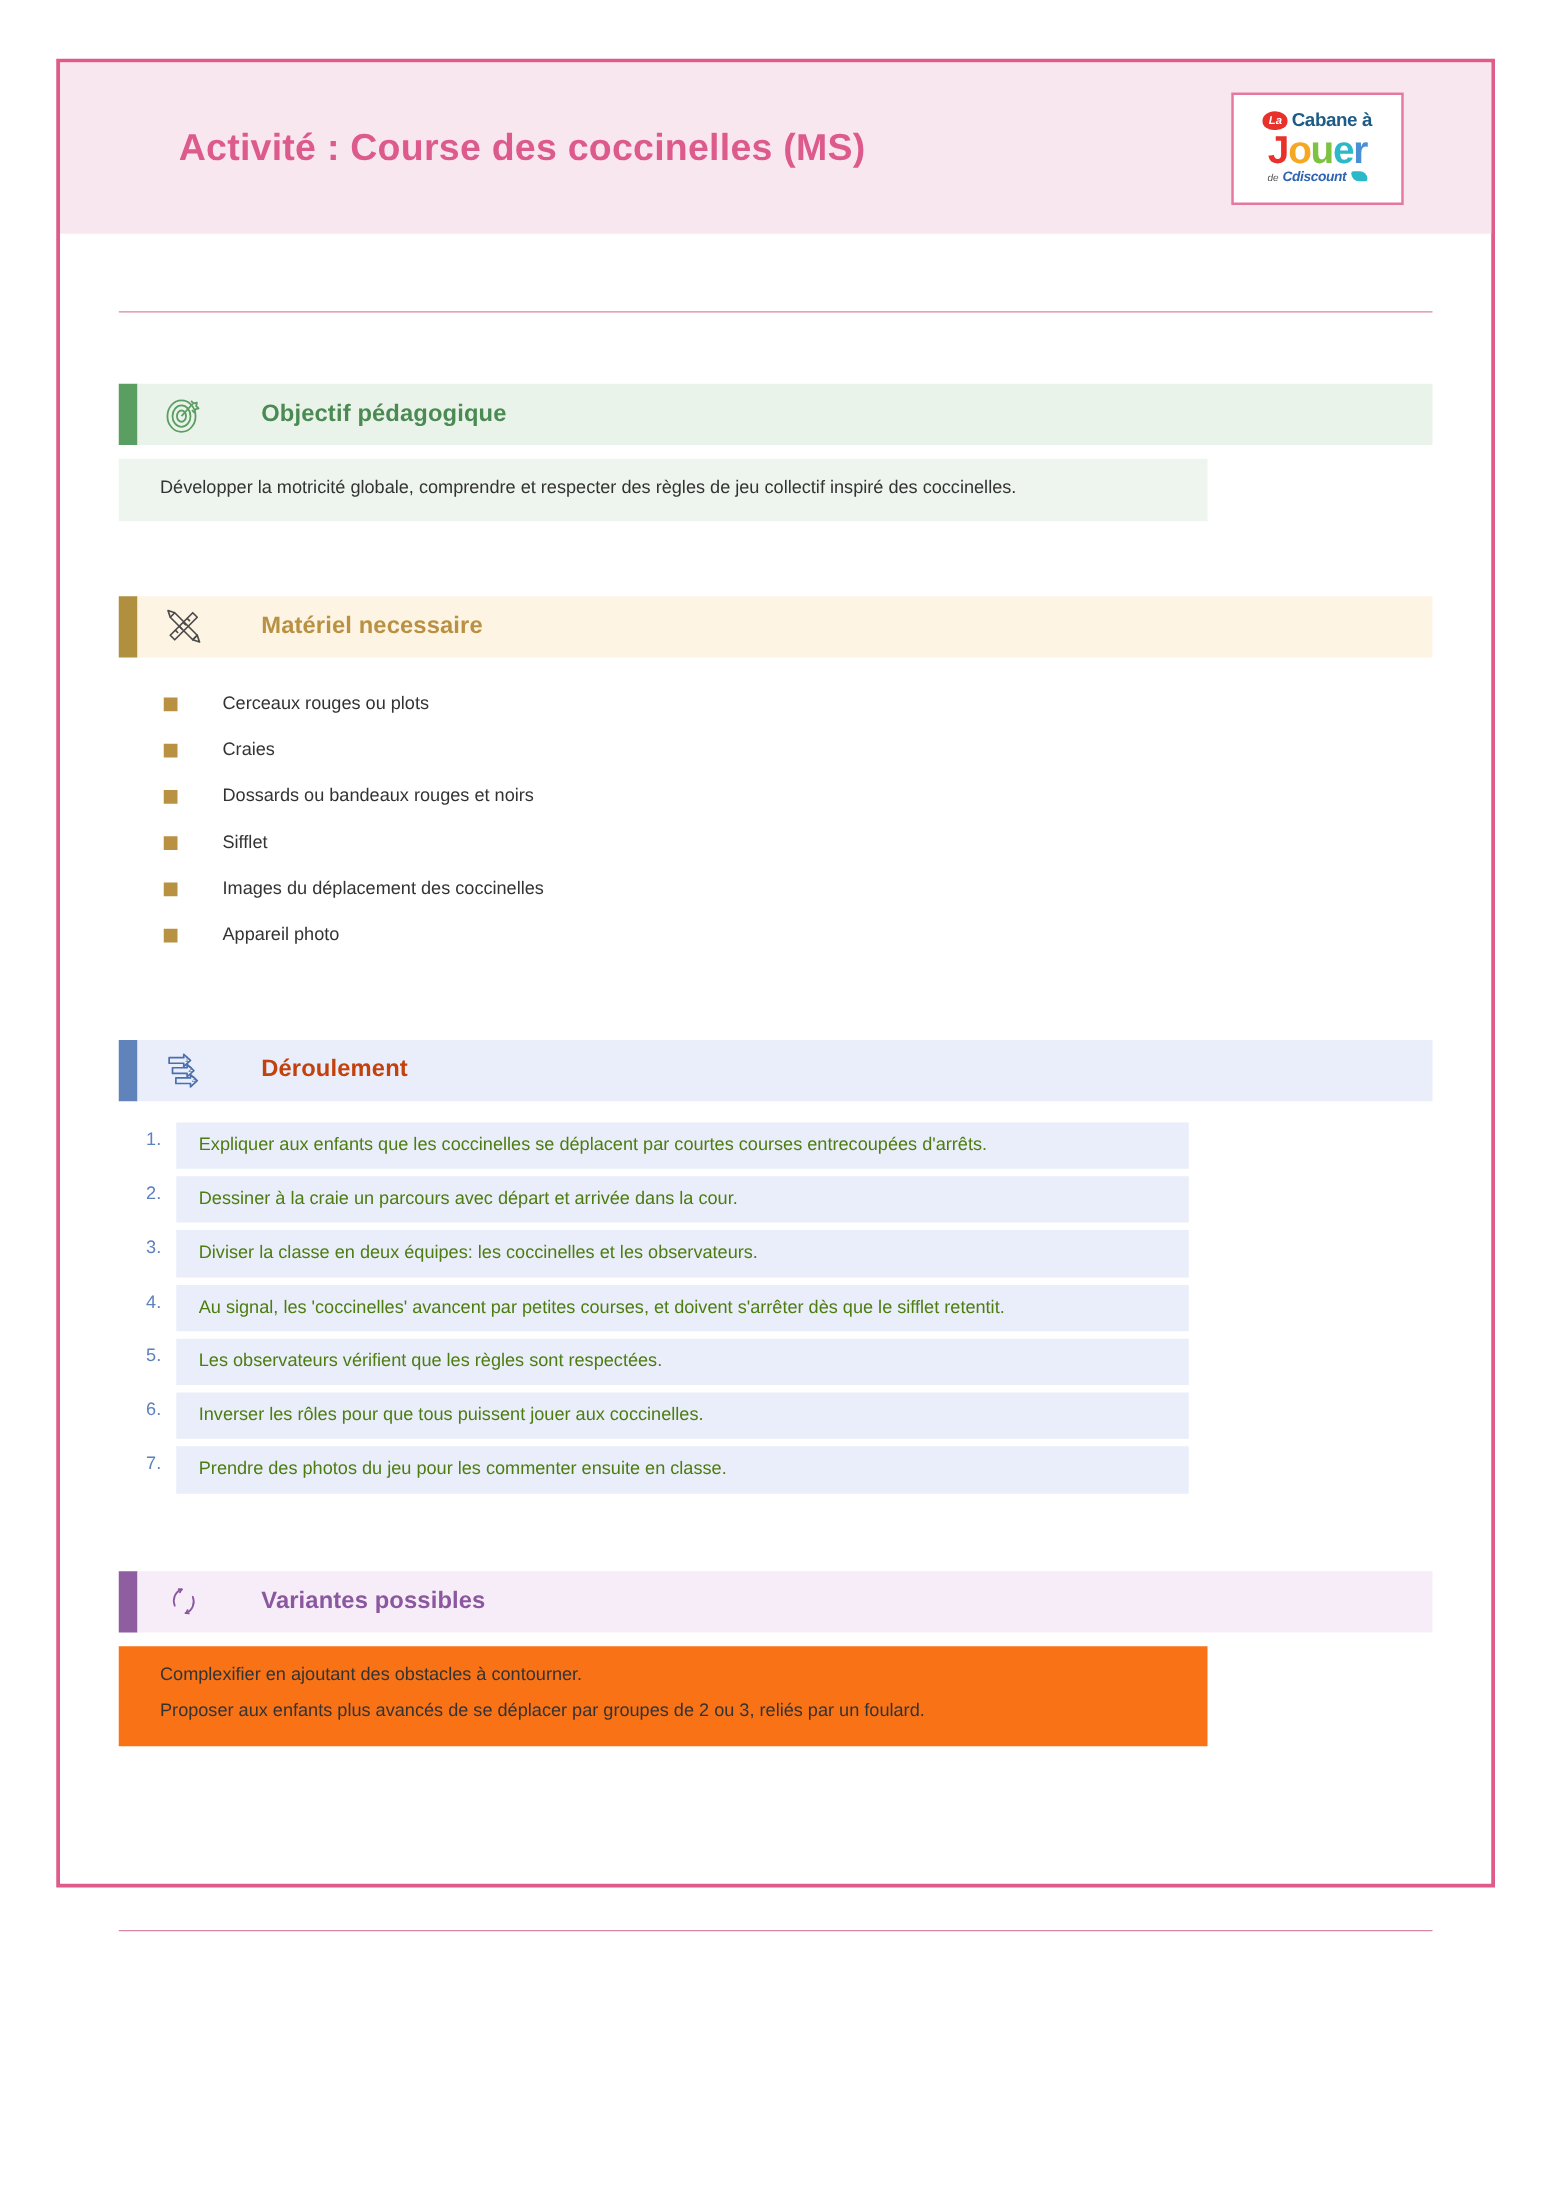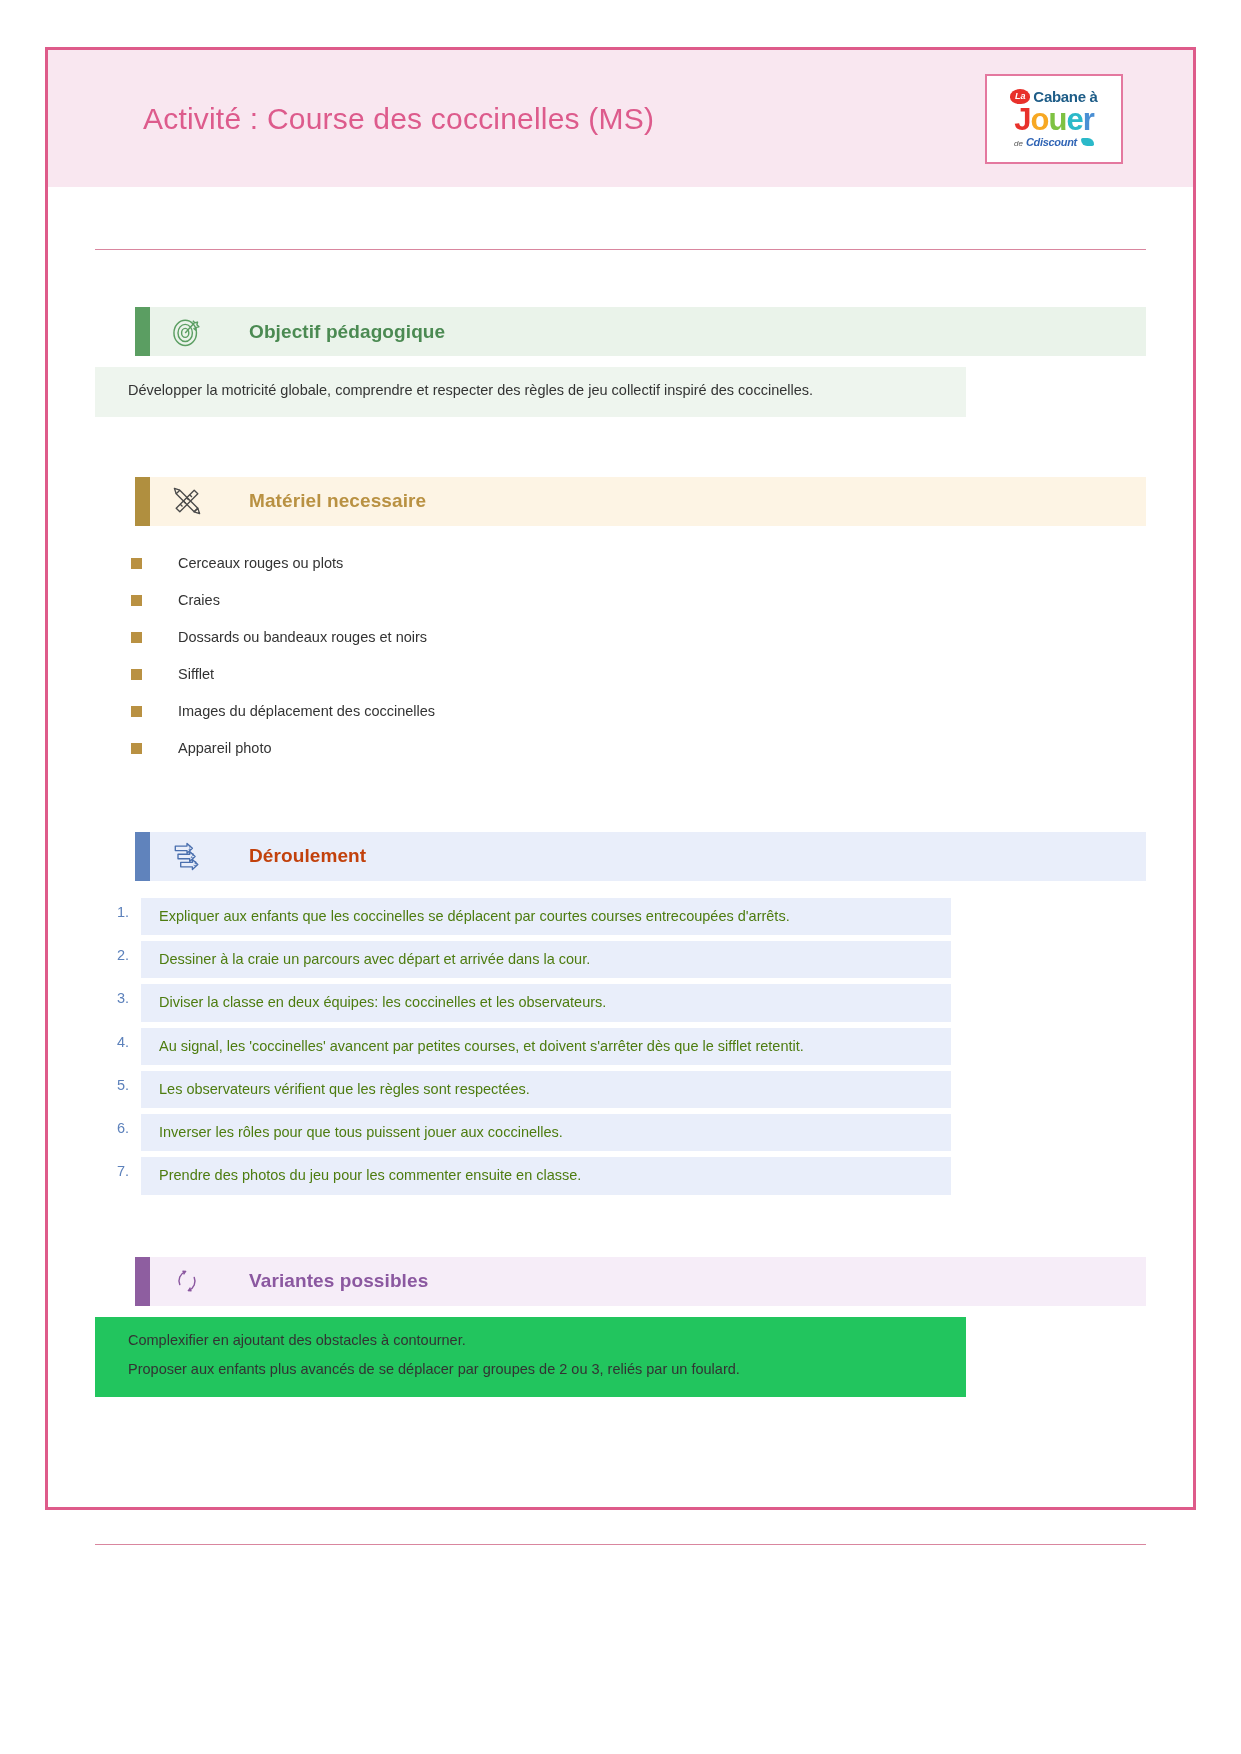"Activité : Course des coccinelles" .doc-title { font-weight: normal -> bold }
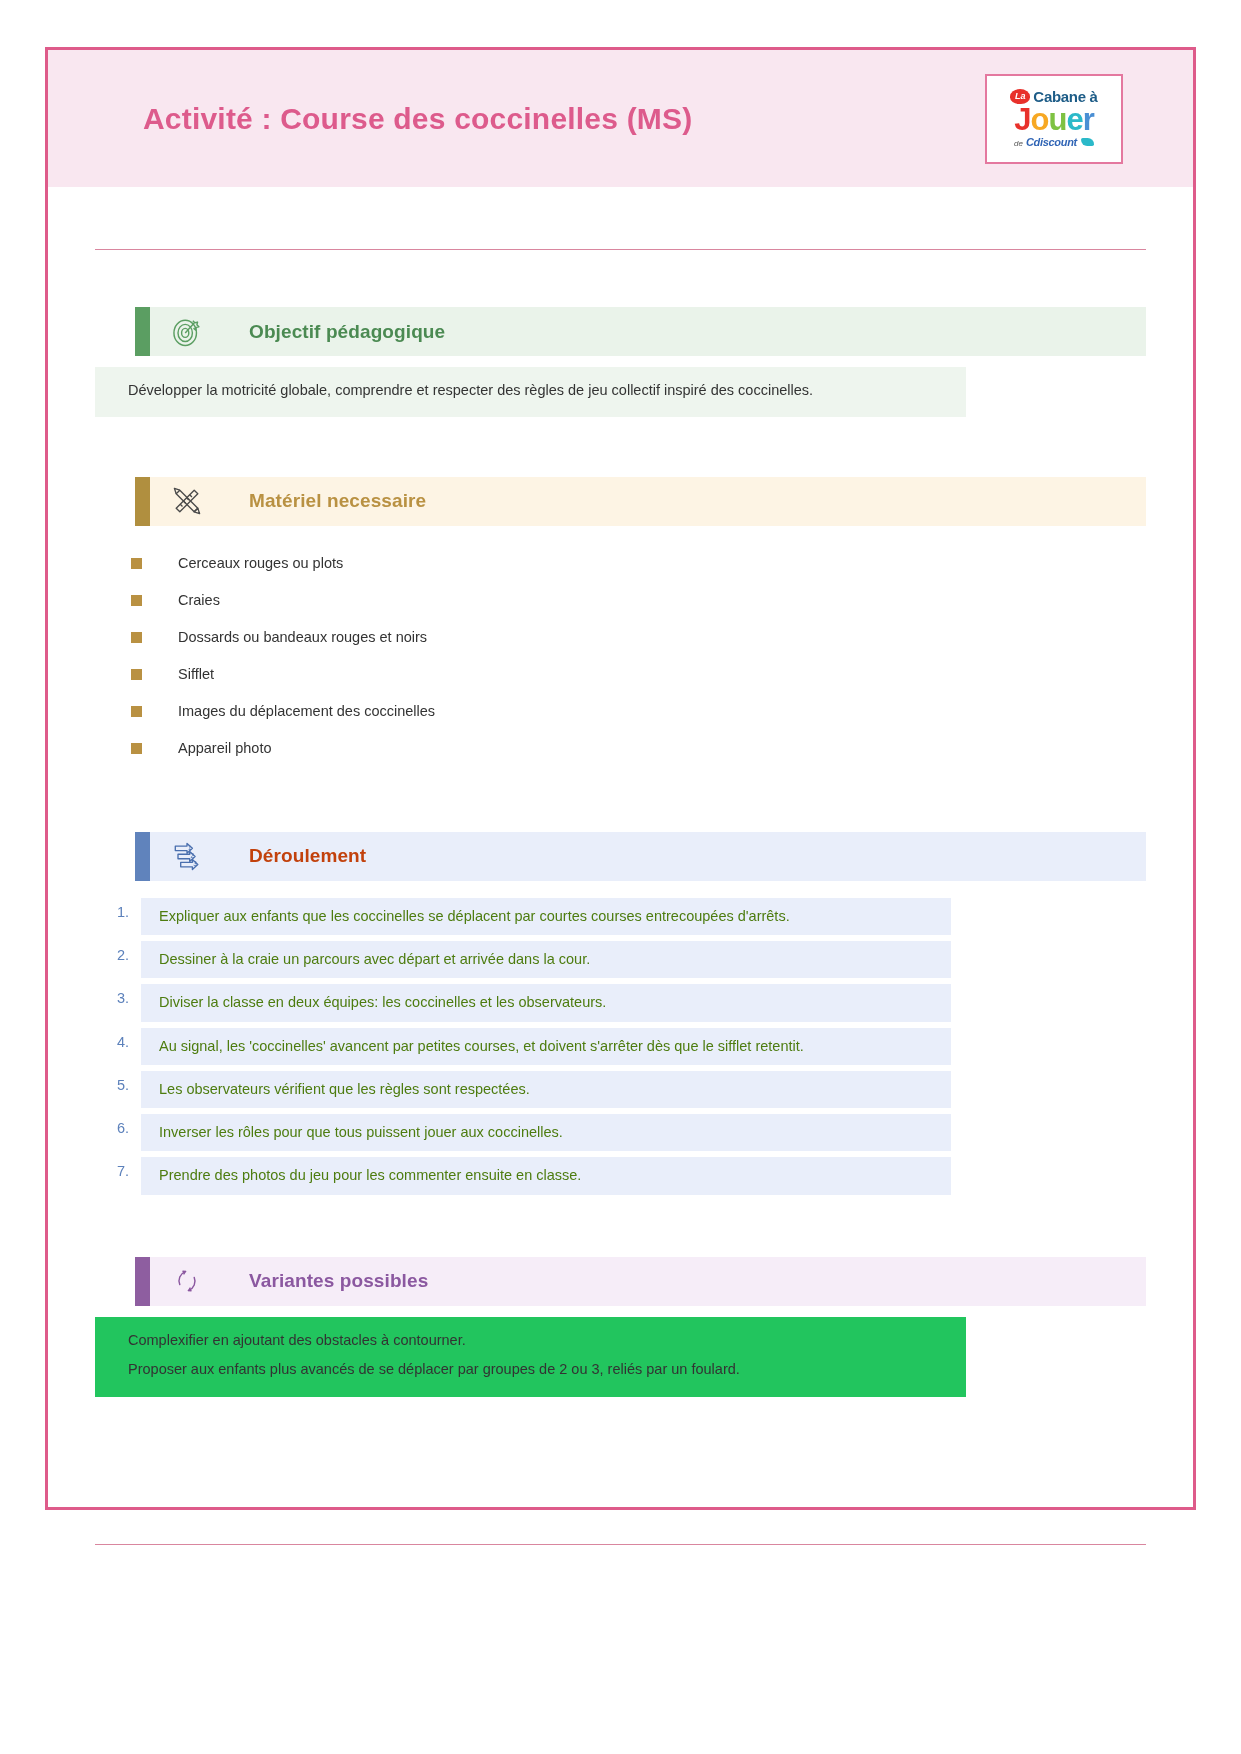"Objectif pédagogique" .sec-header { margin-left: 40px -> none }
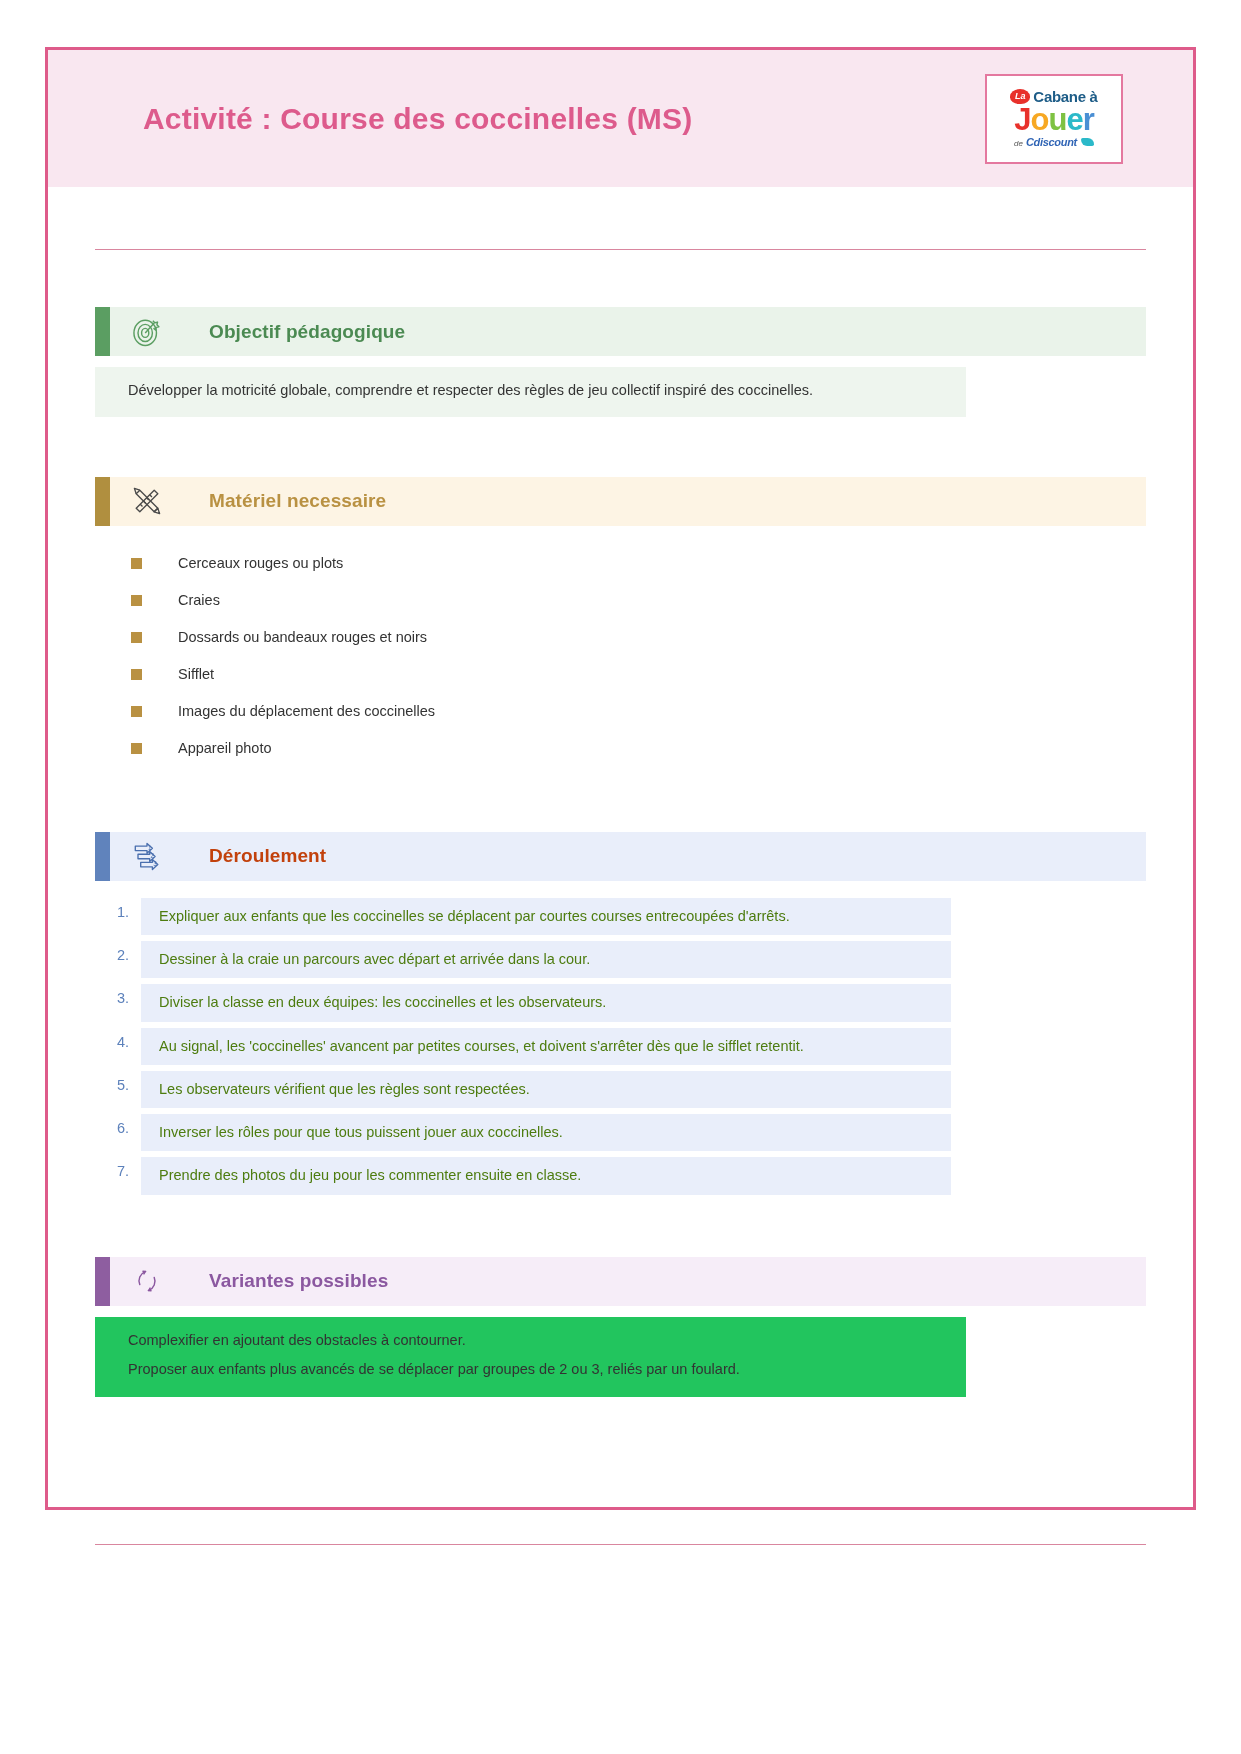"Complexifier en ajoutant des obstacles" .var-body { background: #22c55e -> #f97316 }
